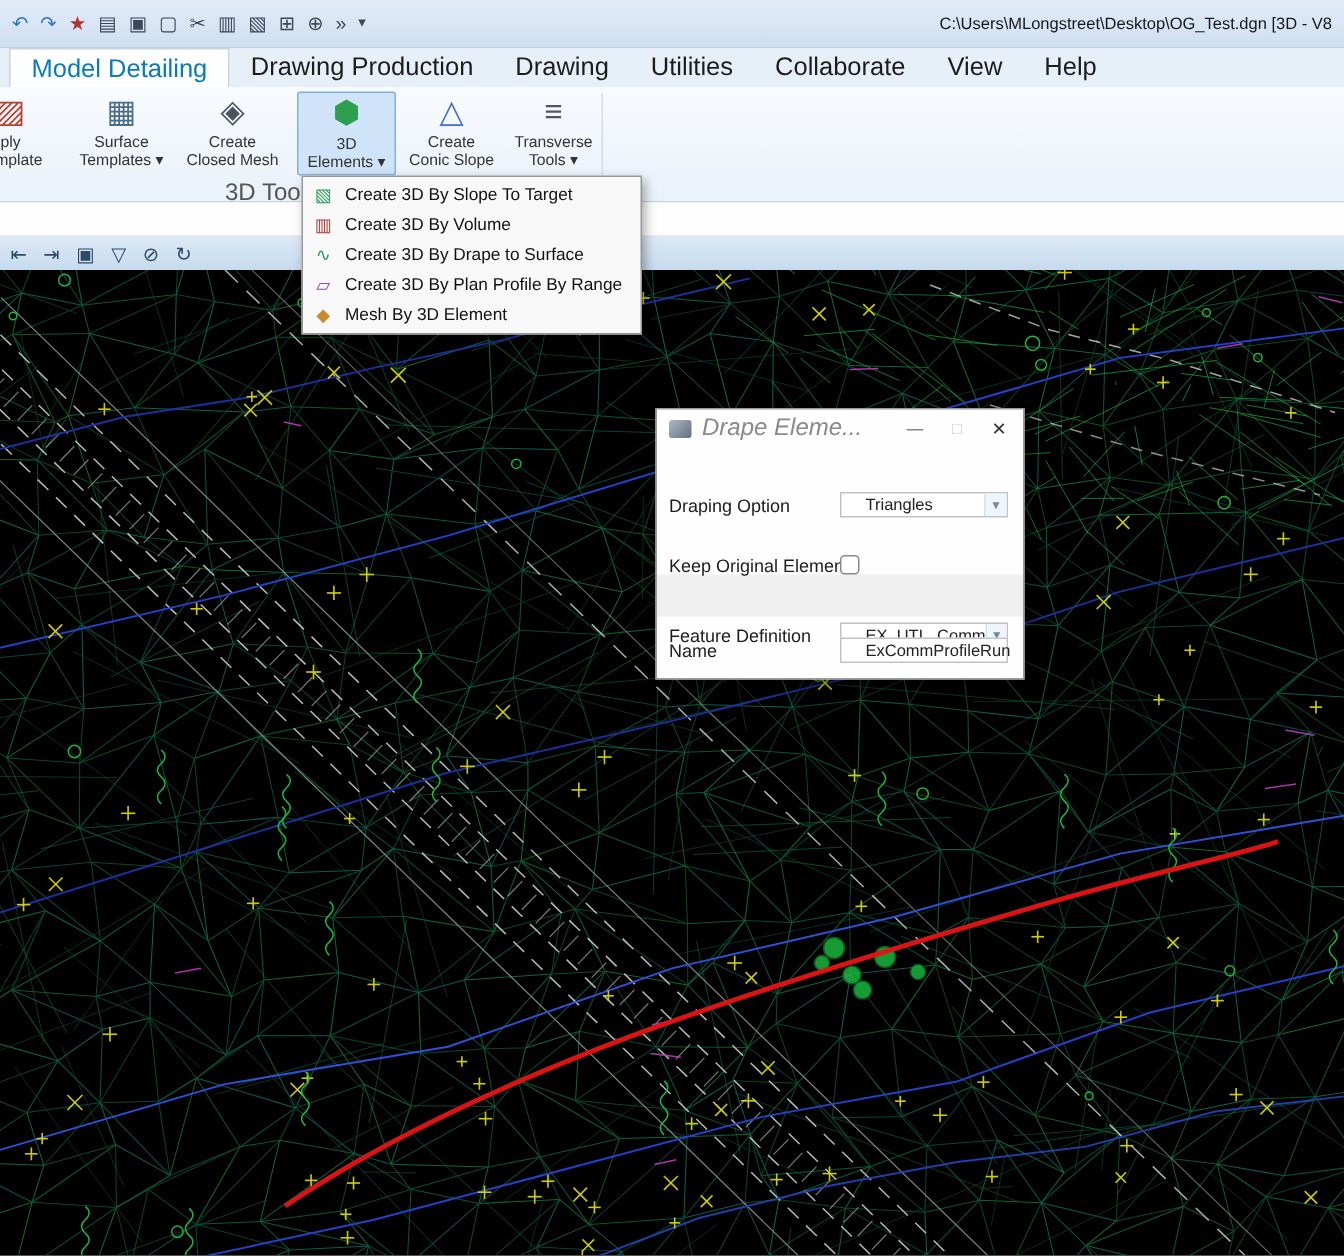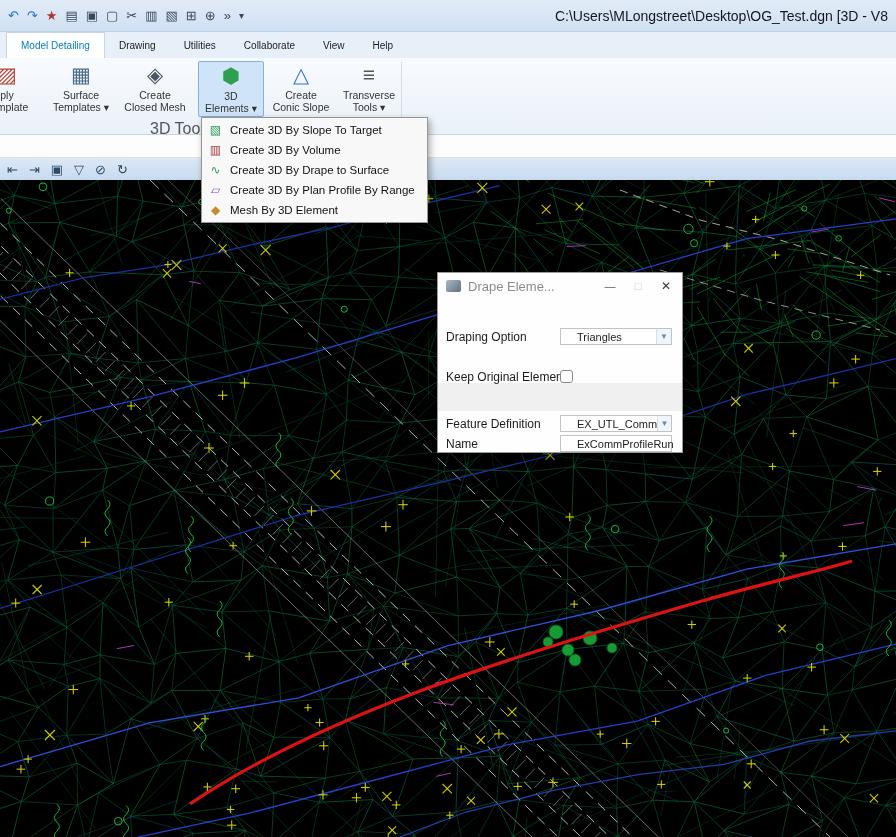"C:\Users\MLongstreet\Desktop\OG_Test.dgn" .title-path { font-size: 14px -> 11px }
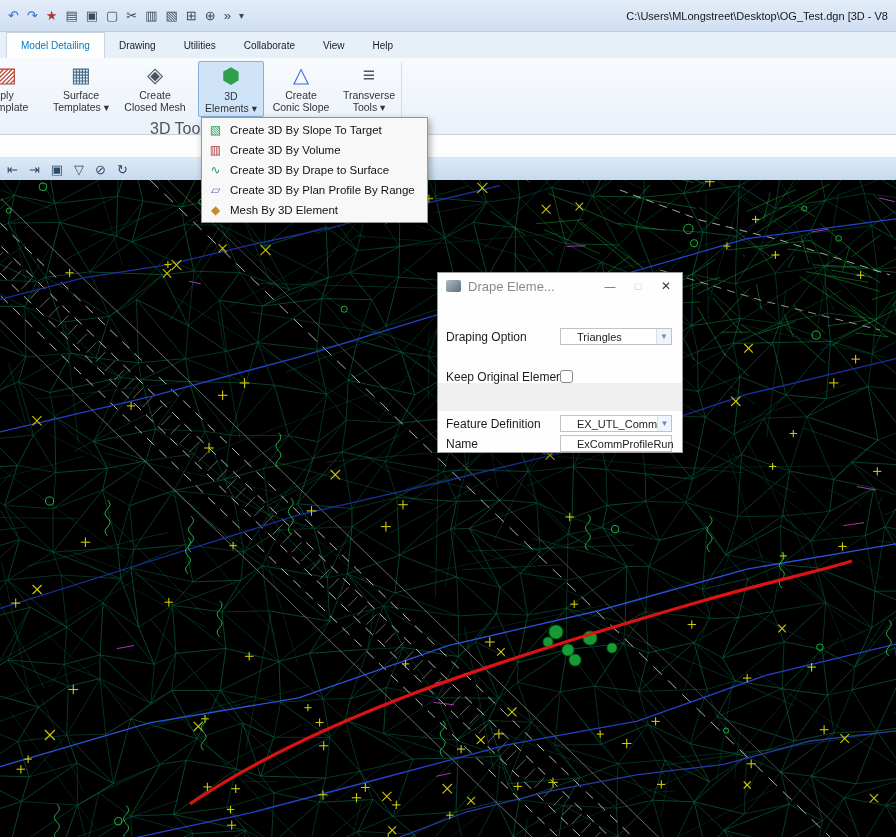"Model Detailing" .tab { font-size: 10px -> 17px }
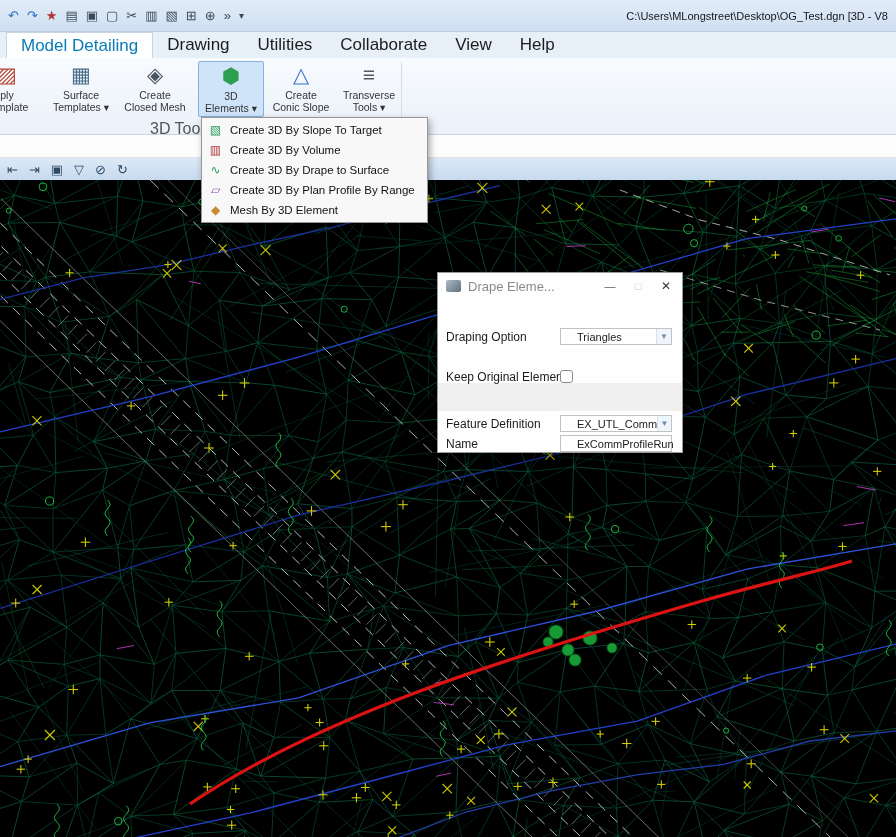"Drawing Production" span.tab { html: none -> <span>Drawing Production</span> }
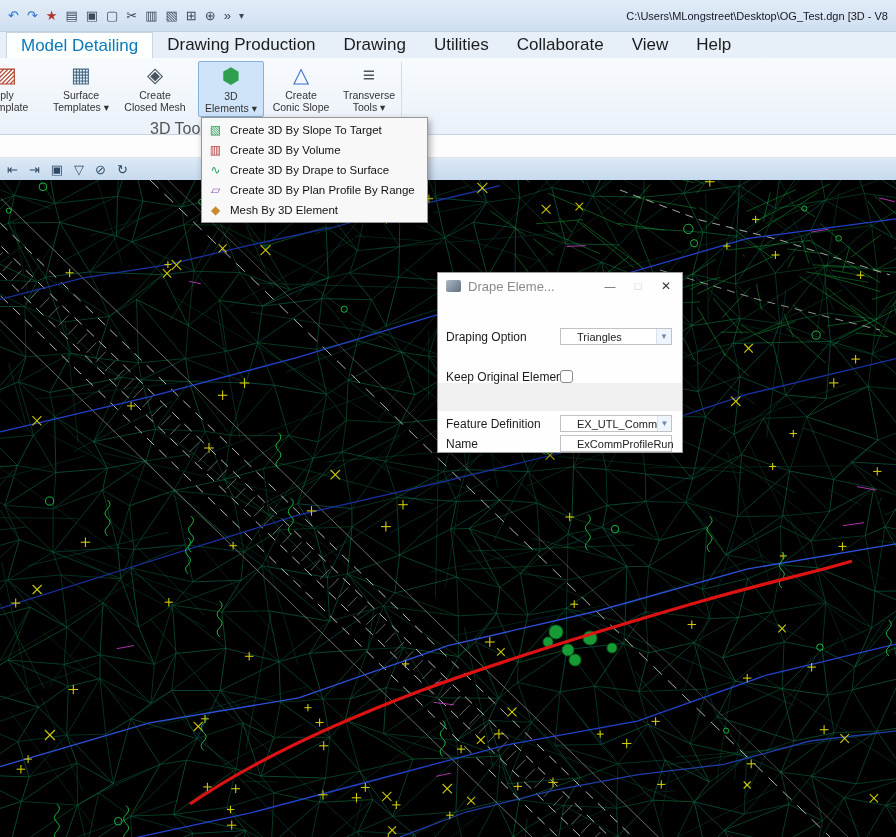"Drape Eleme..." .dlg-title-text { font-size: 13px -> 16px; font-style: none -> italic }
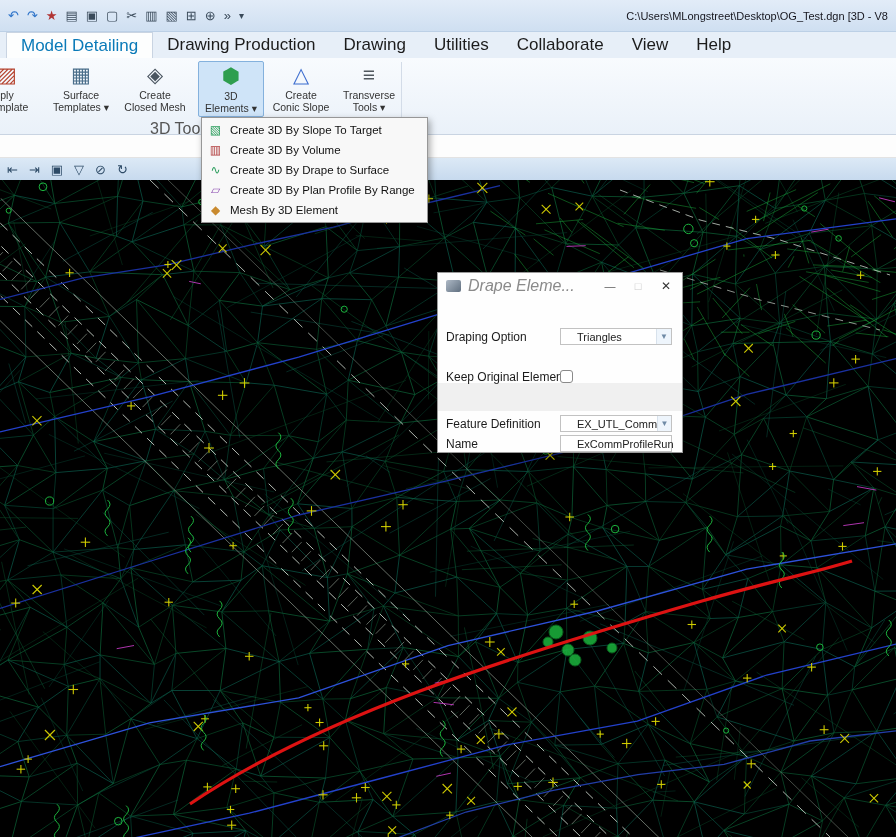"Name" div.dlg-row { top: 162px -> 152px }
